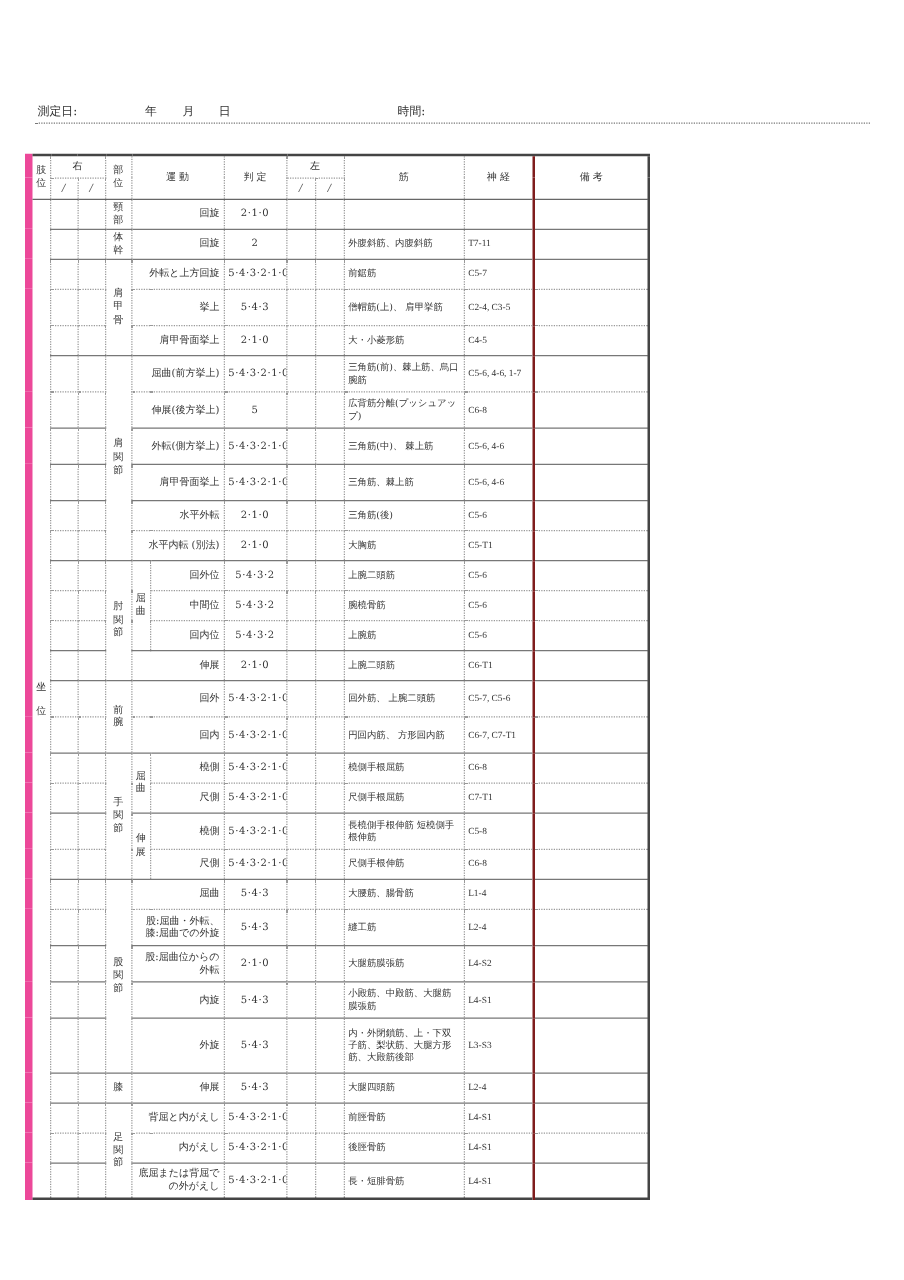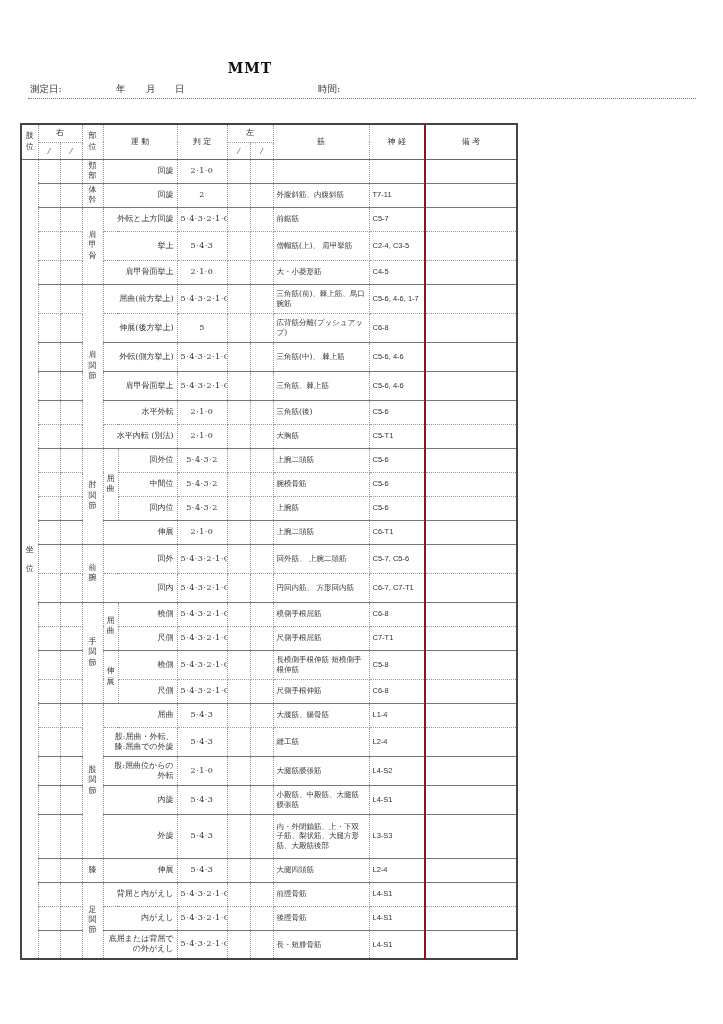"MMT" div.doc-title { html: <div>MMT</div> -> none }
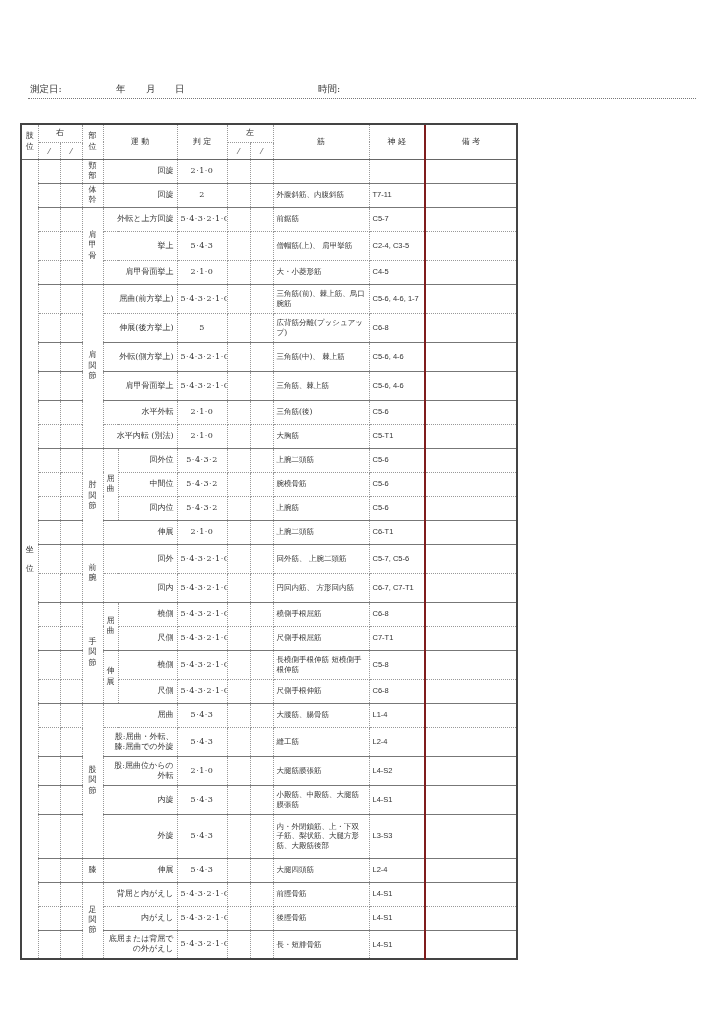"肢位" td.pos { border-left: 1px solid #ec4899 -> 6px solid #ec4899 }
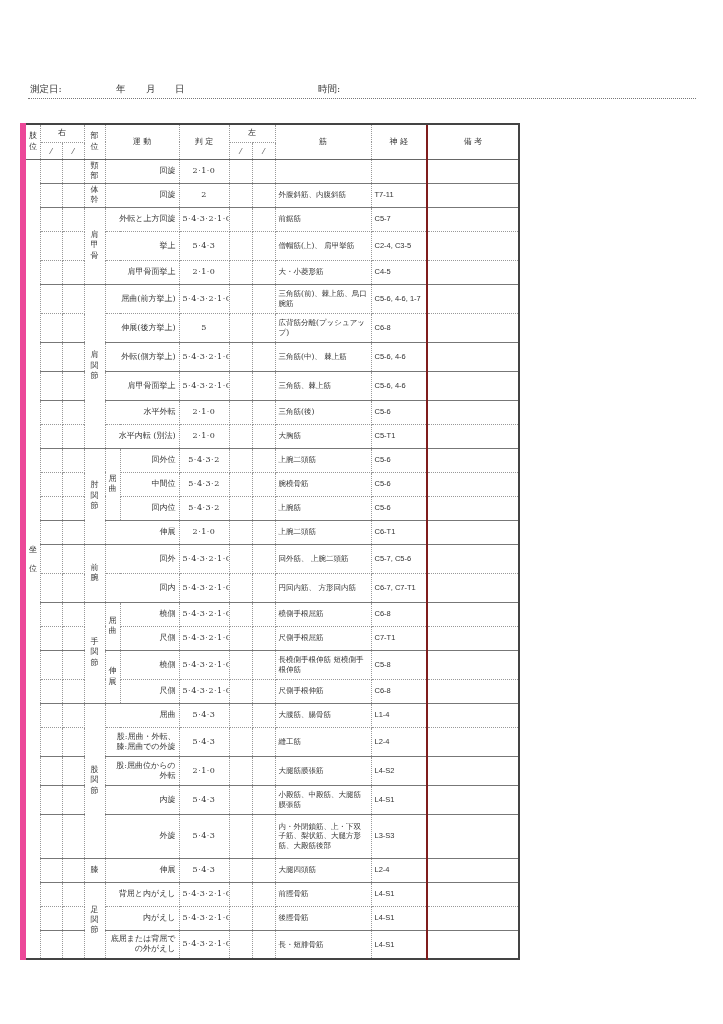"T7-11" td.nerve { font-family: Liberation Sans, sans-serif -> Liberation Serif, serif }
